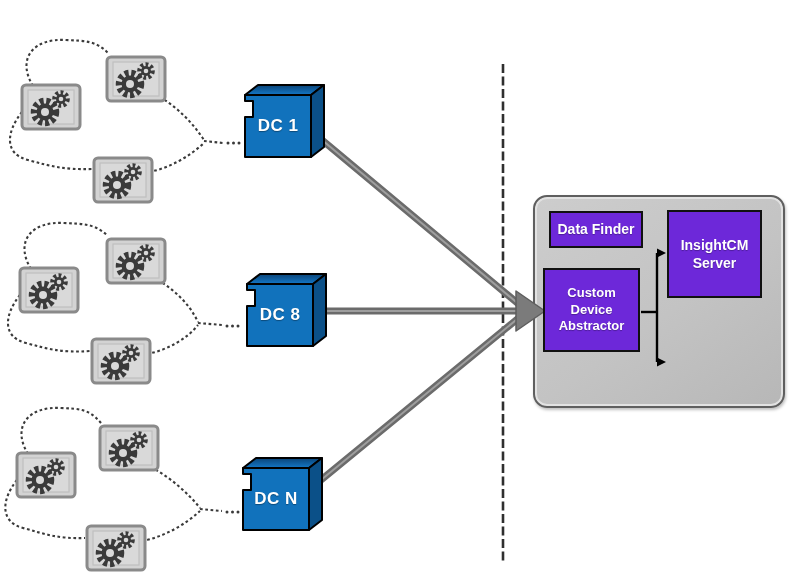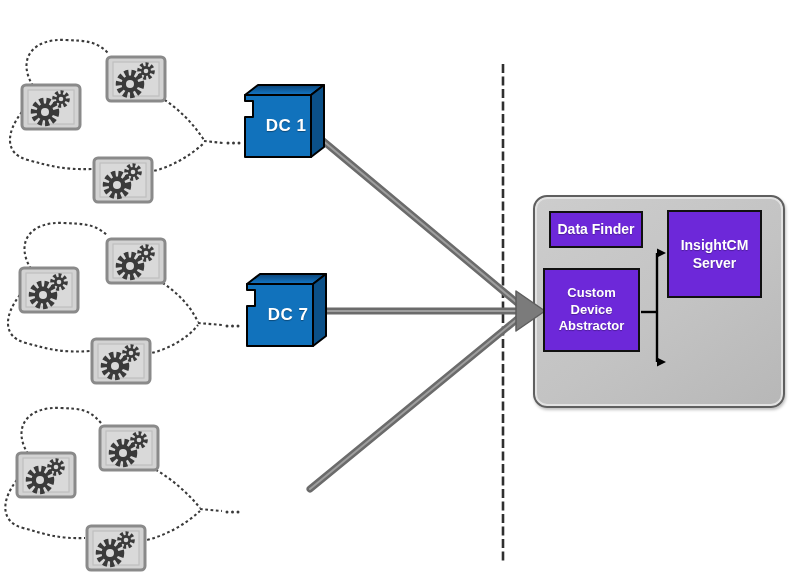"DC 1" .dc-label { margin-left: 8px -> none }
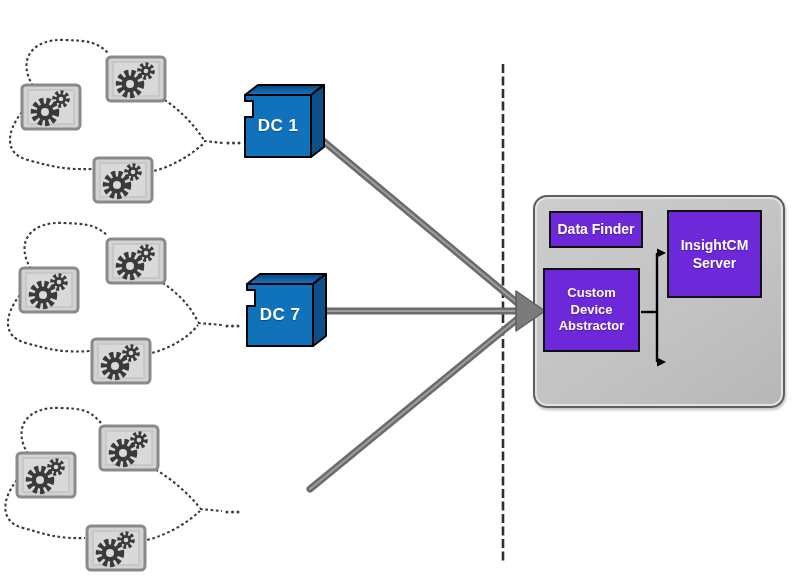"DC 7" div.dc-label { text: 7 -> 8 }
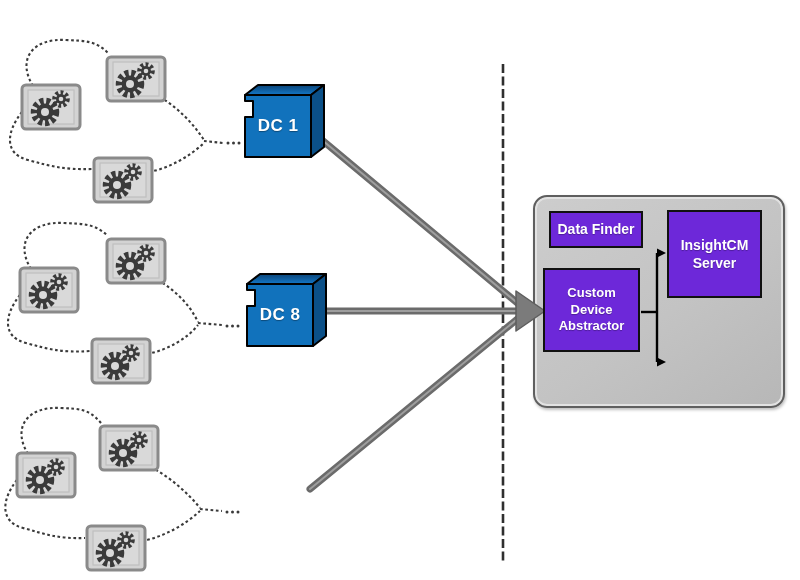"DC N" div.dc-node { html: none -> <div> <svg> <path></path> <path></path> <path></path> </svg> <div>DC N</div> </div> }
